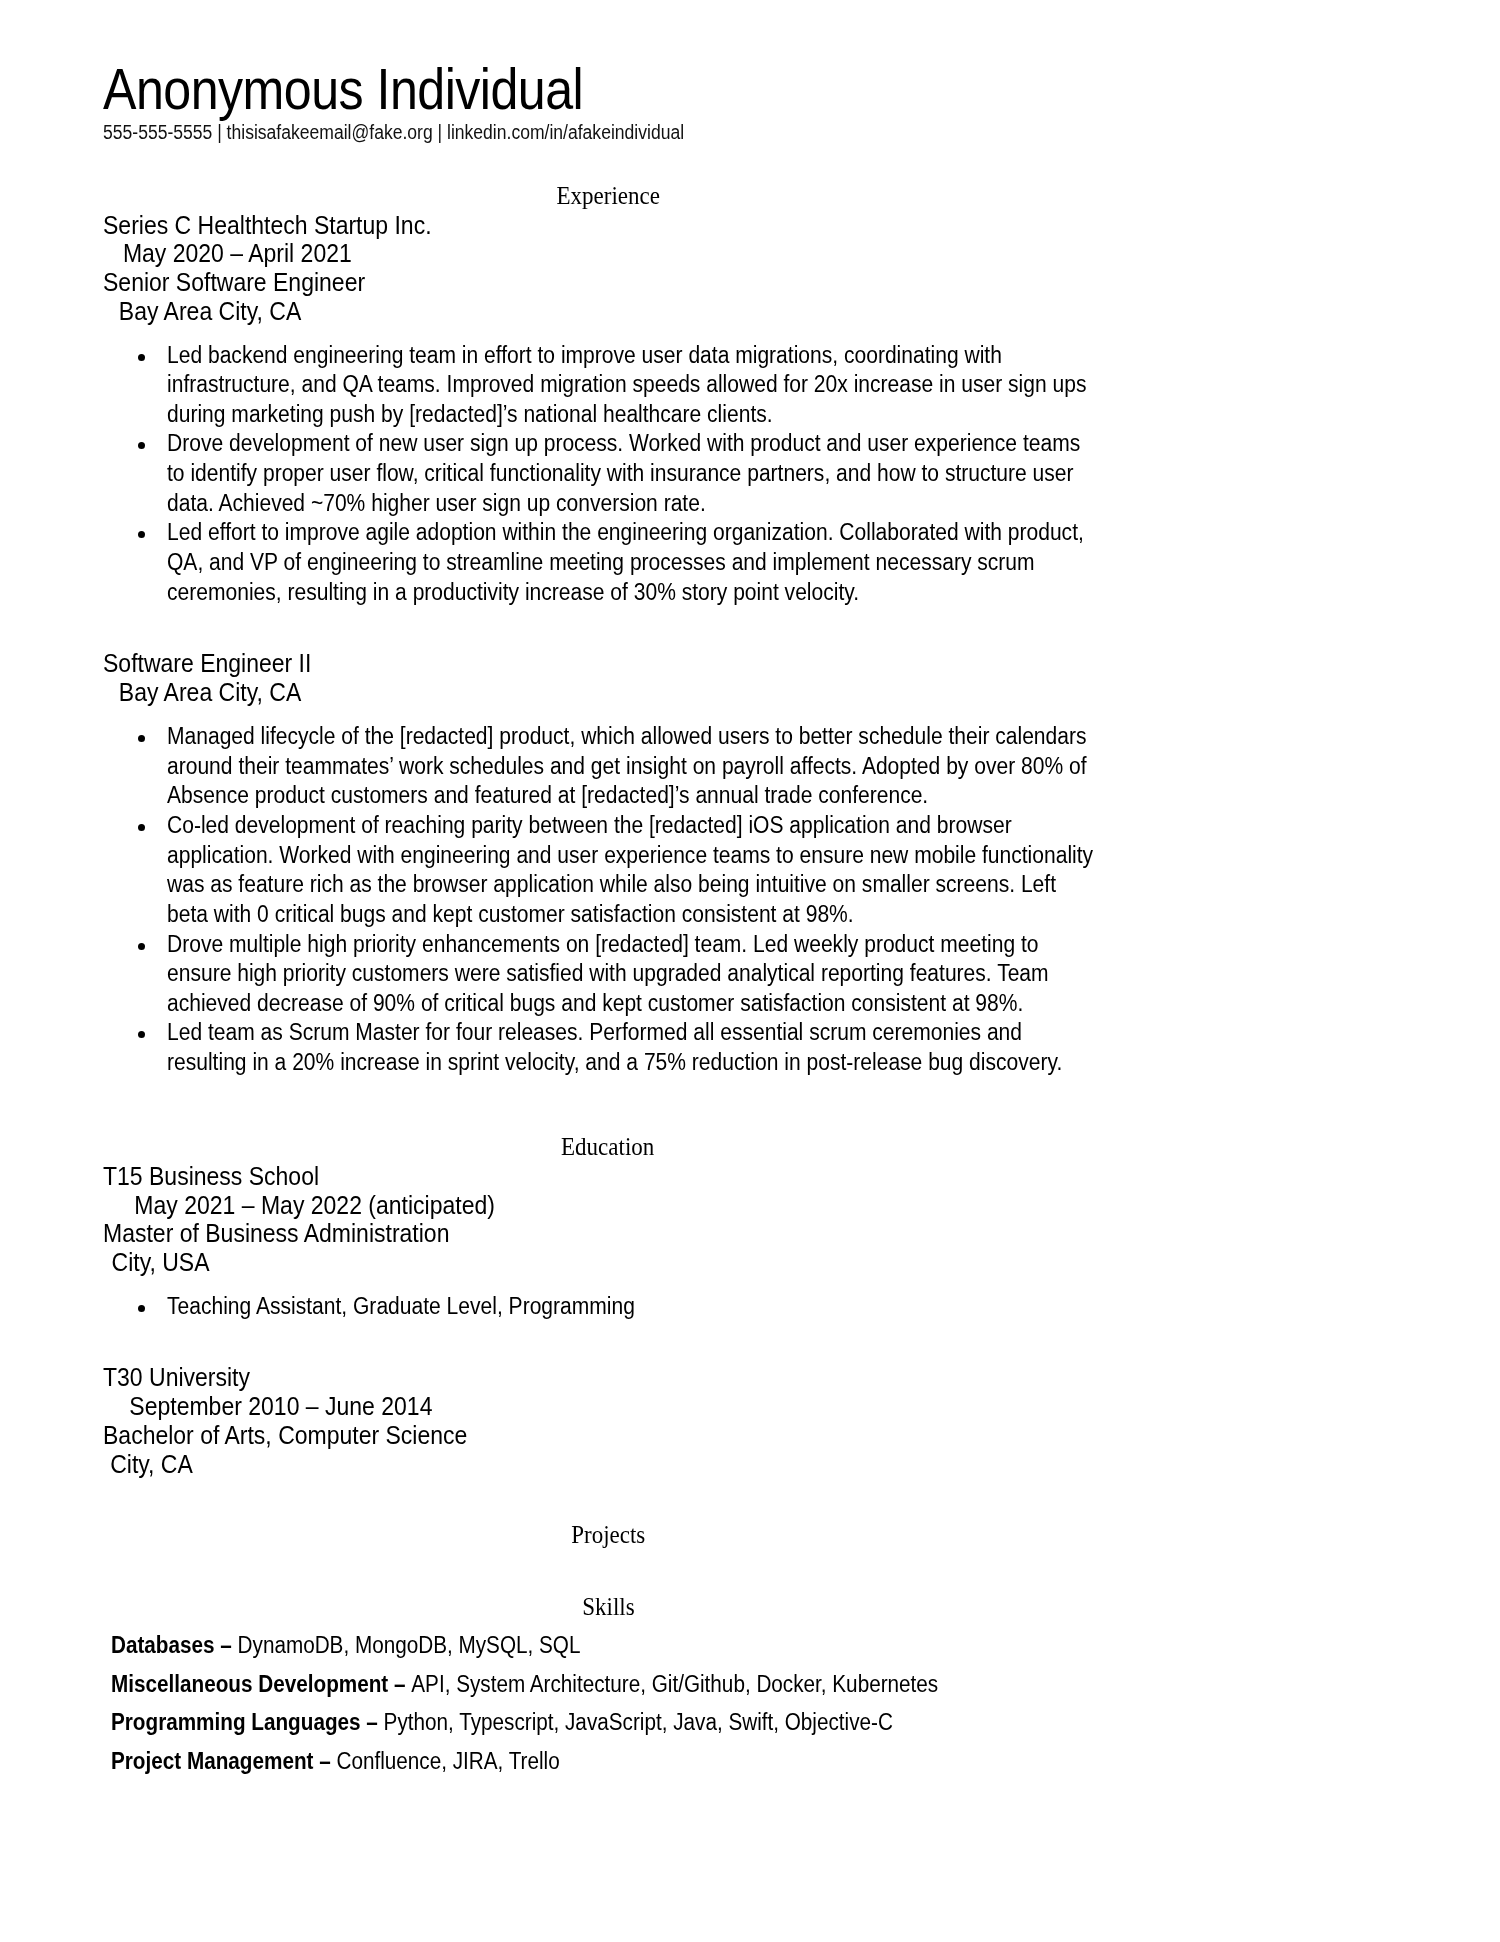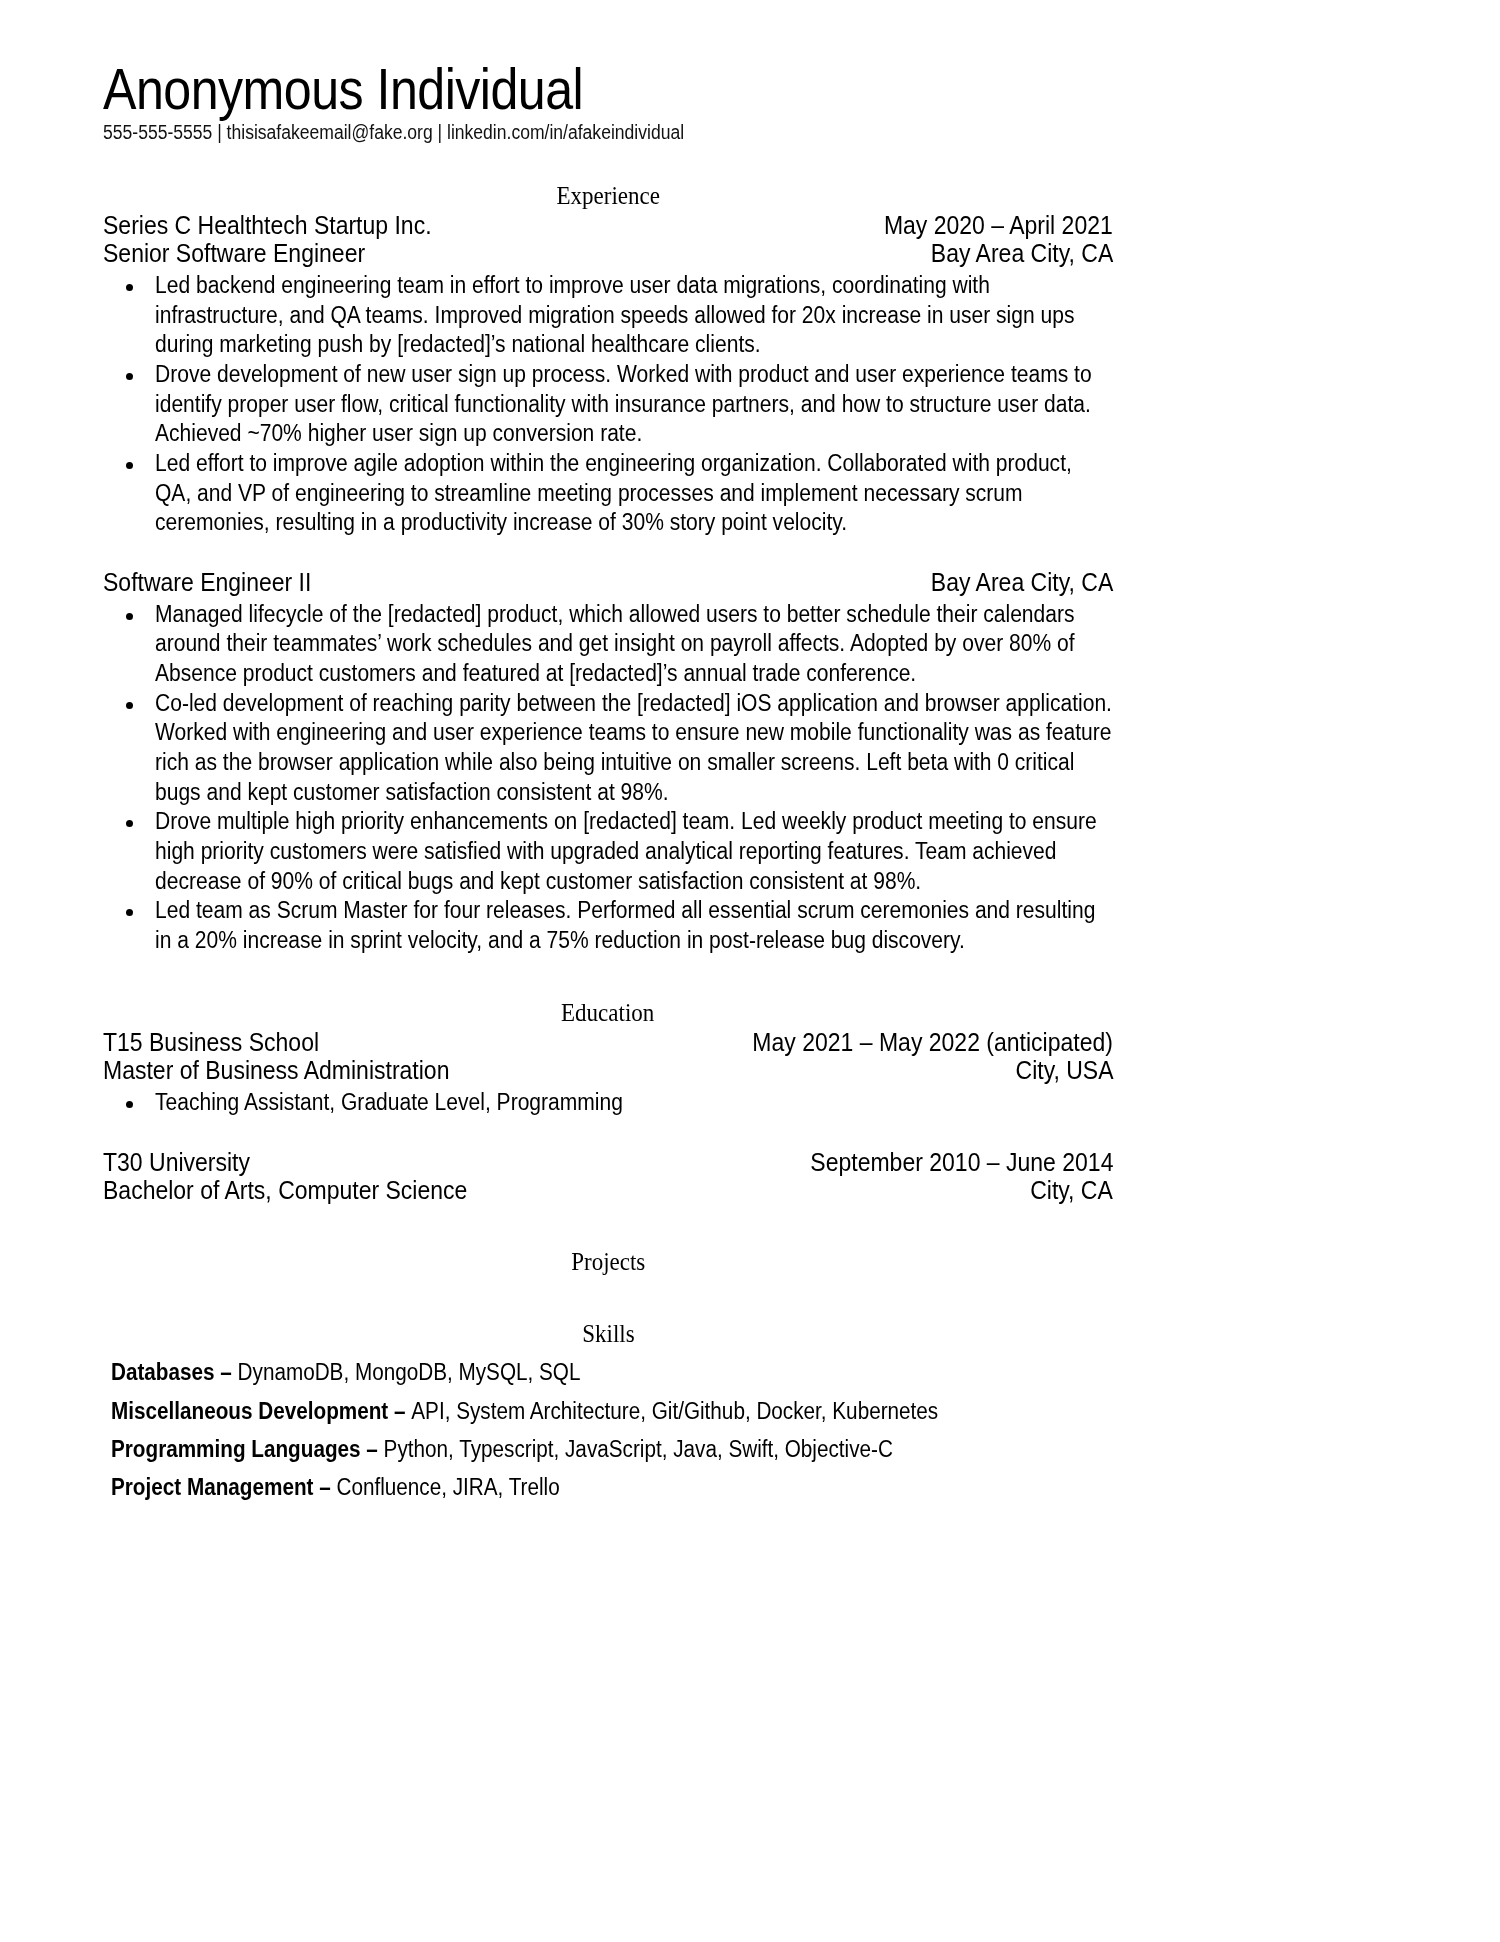"Series C Healthtech Startup Inc." .row { flex-direction: none -> column }
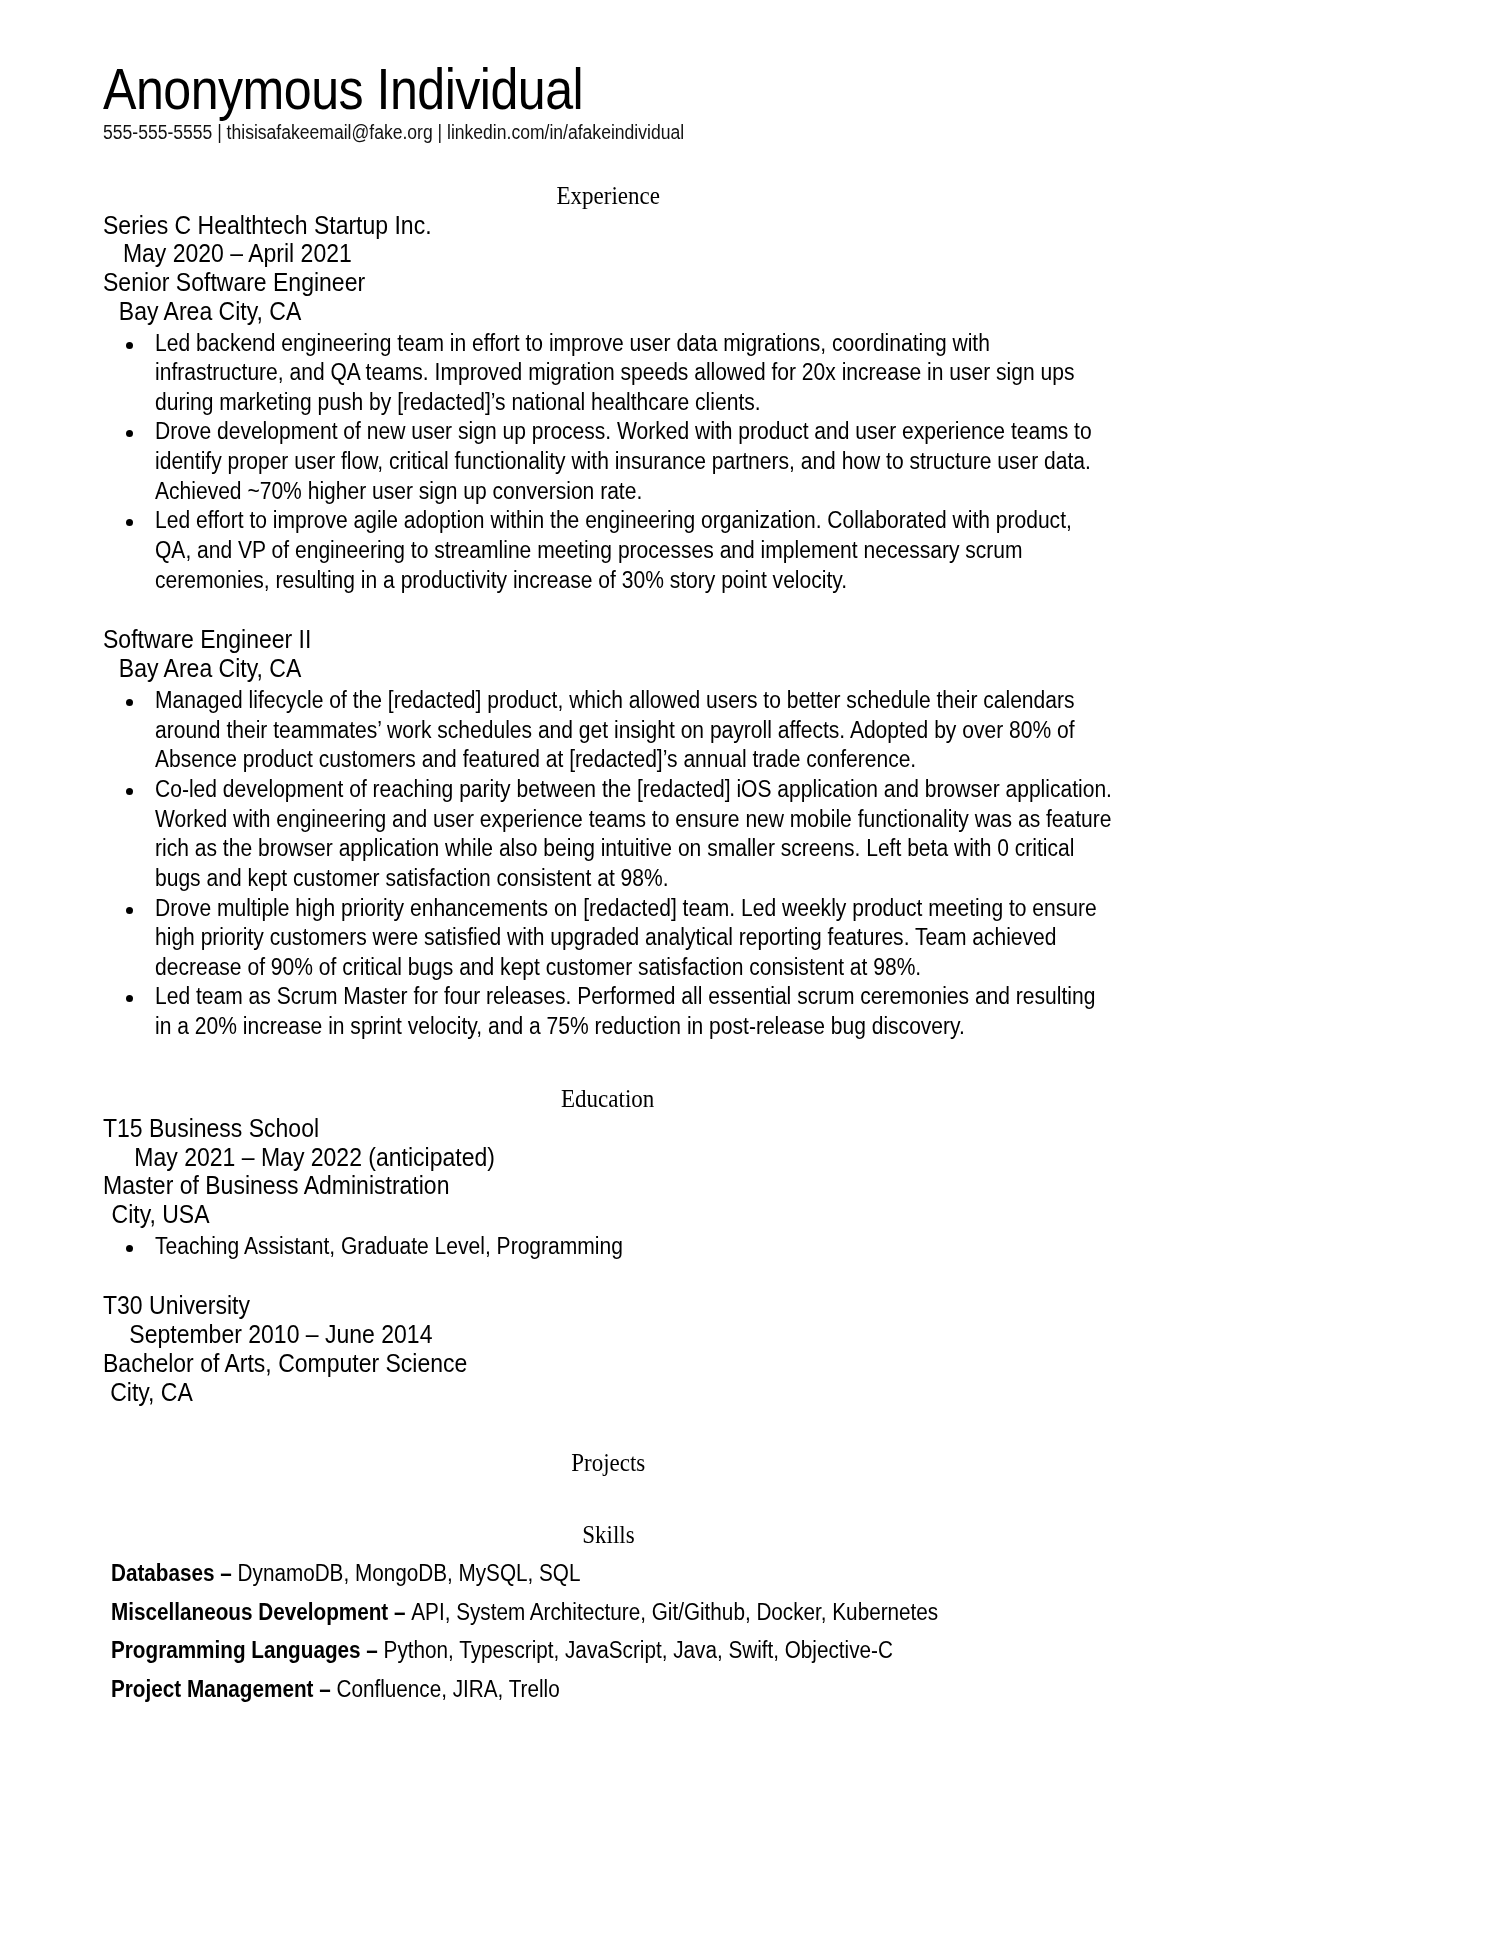"Led backend engineering team in" ul.bullets { margin: 0 -> 12px }
